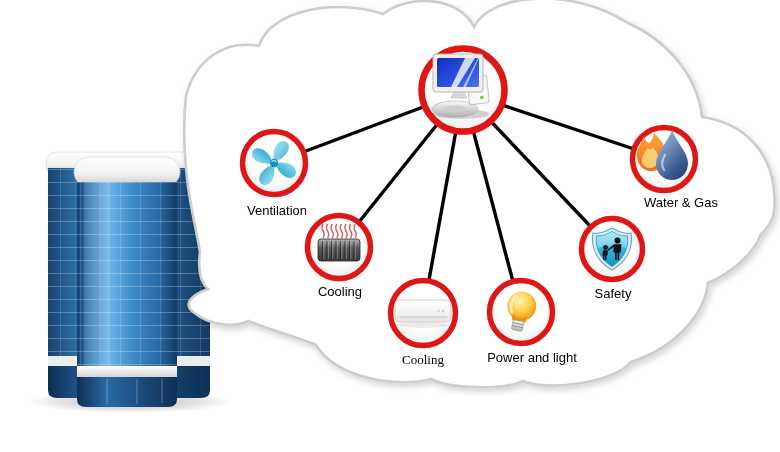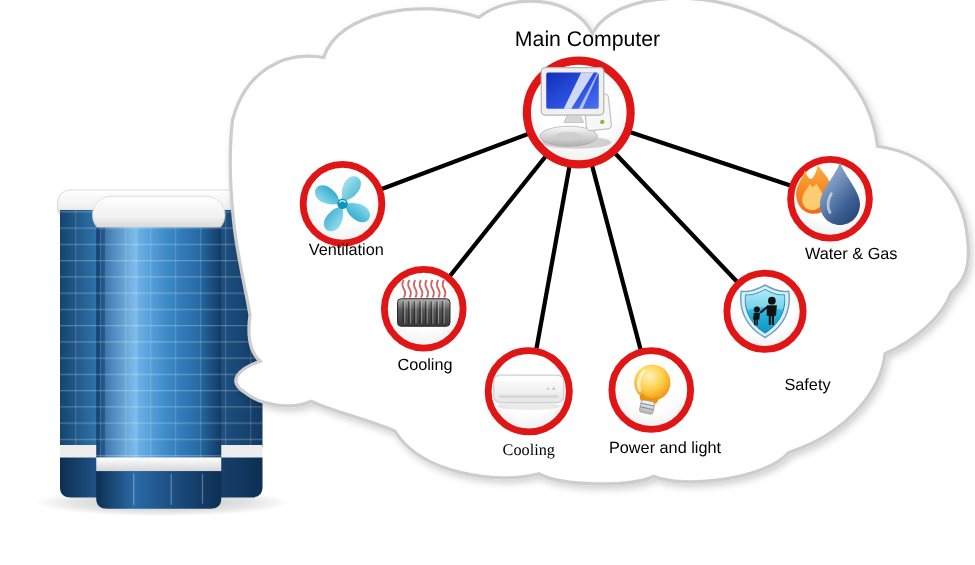"Main Computer" div.title { html: <div>Main Computer</div> -> none }
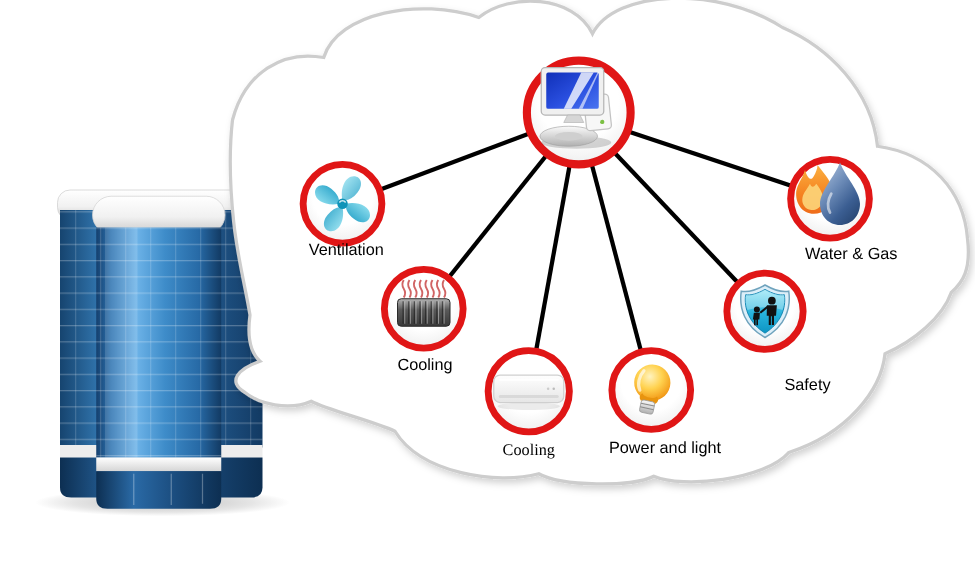"Ventilation" div.label { top: 192px -> 203px }
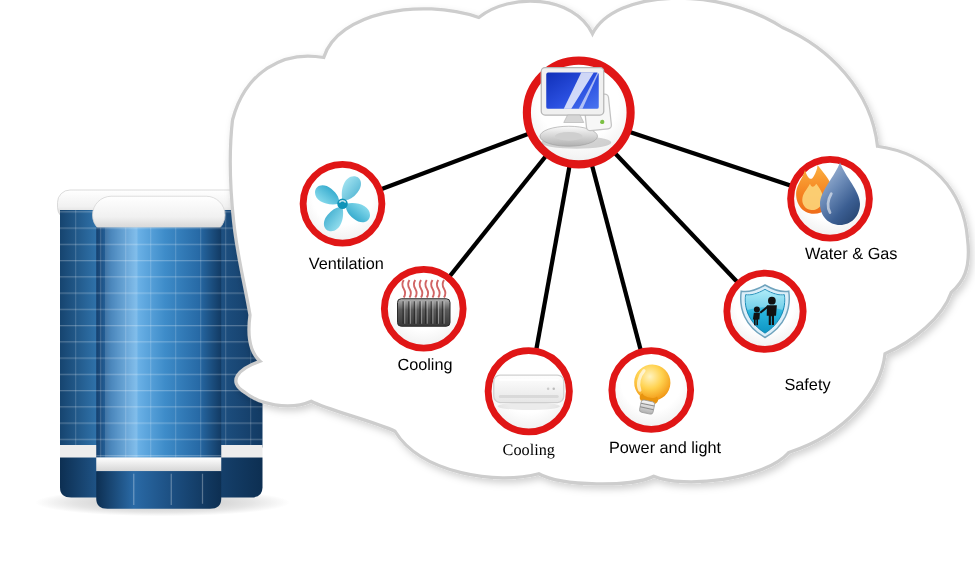"Safety" div.label { margin-left: 33px -> none; top: 300px -> 286px }
